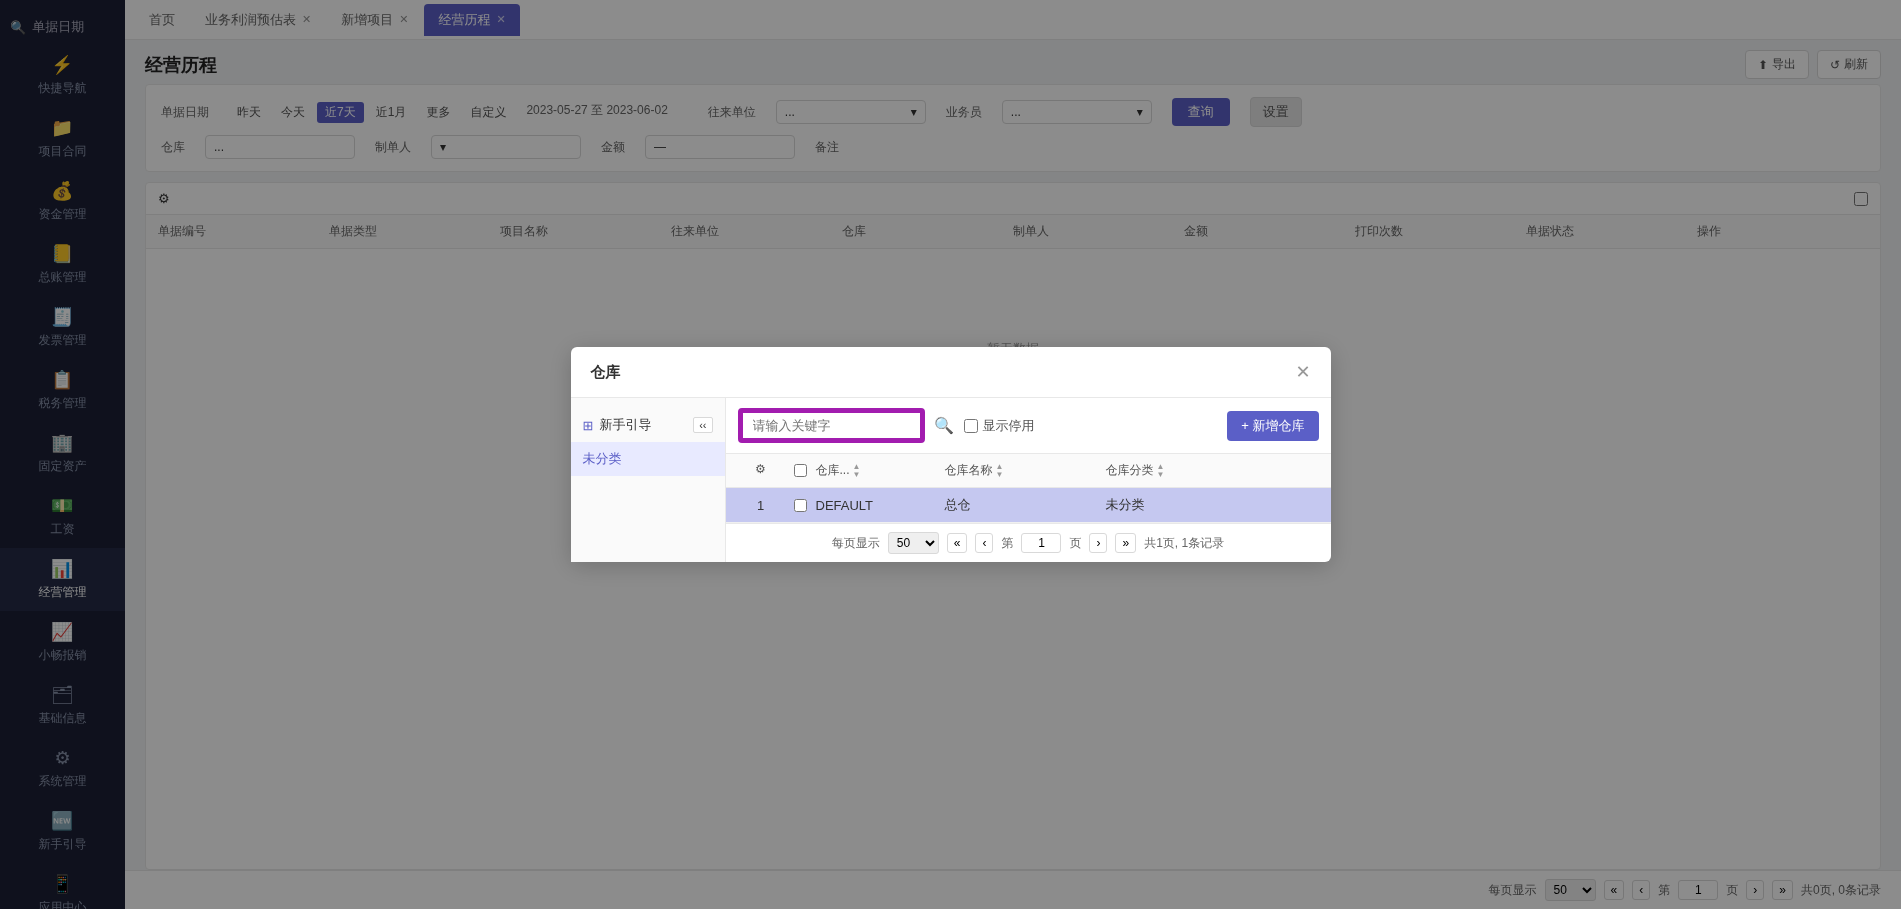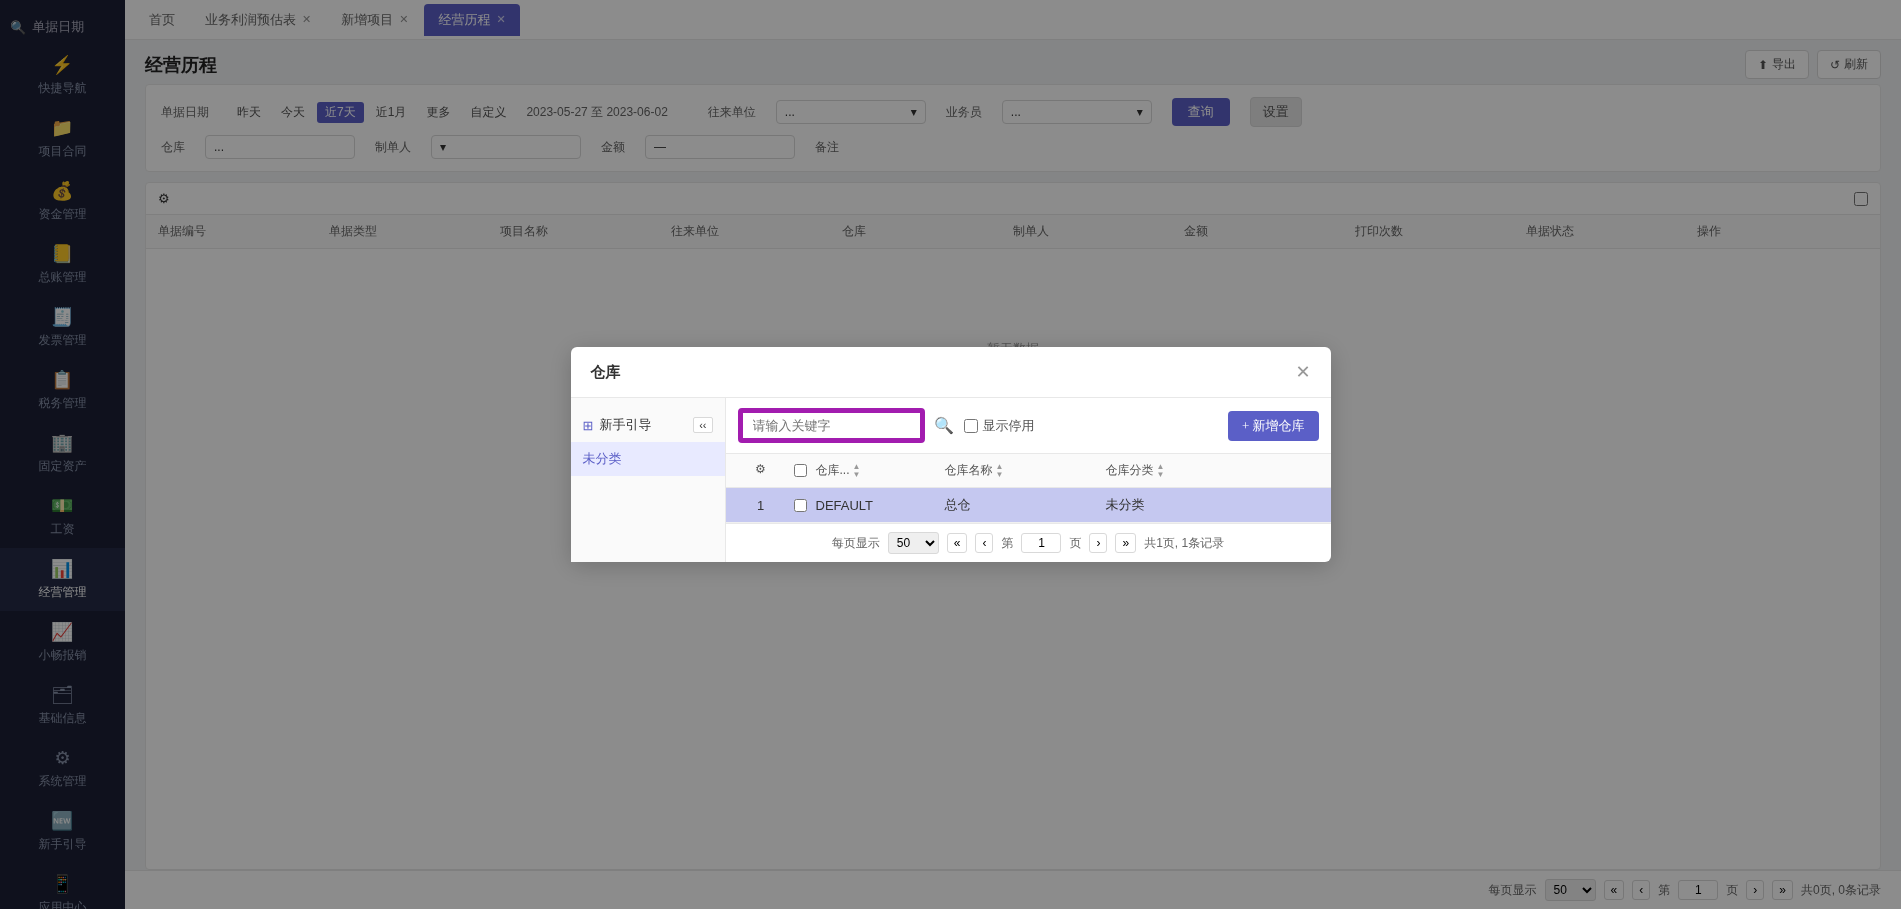"昨天" .date-tabs { align-items: center -> flex-start }
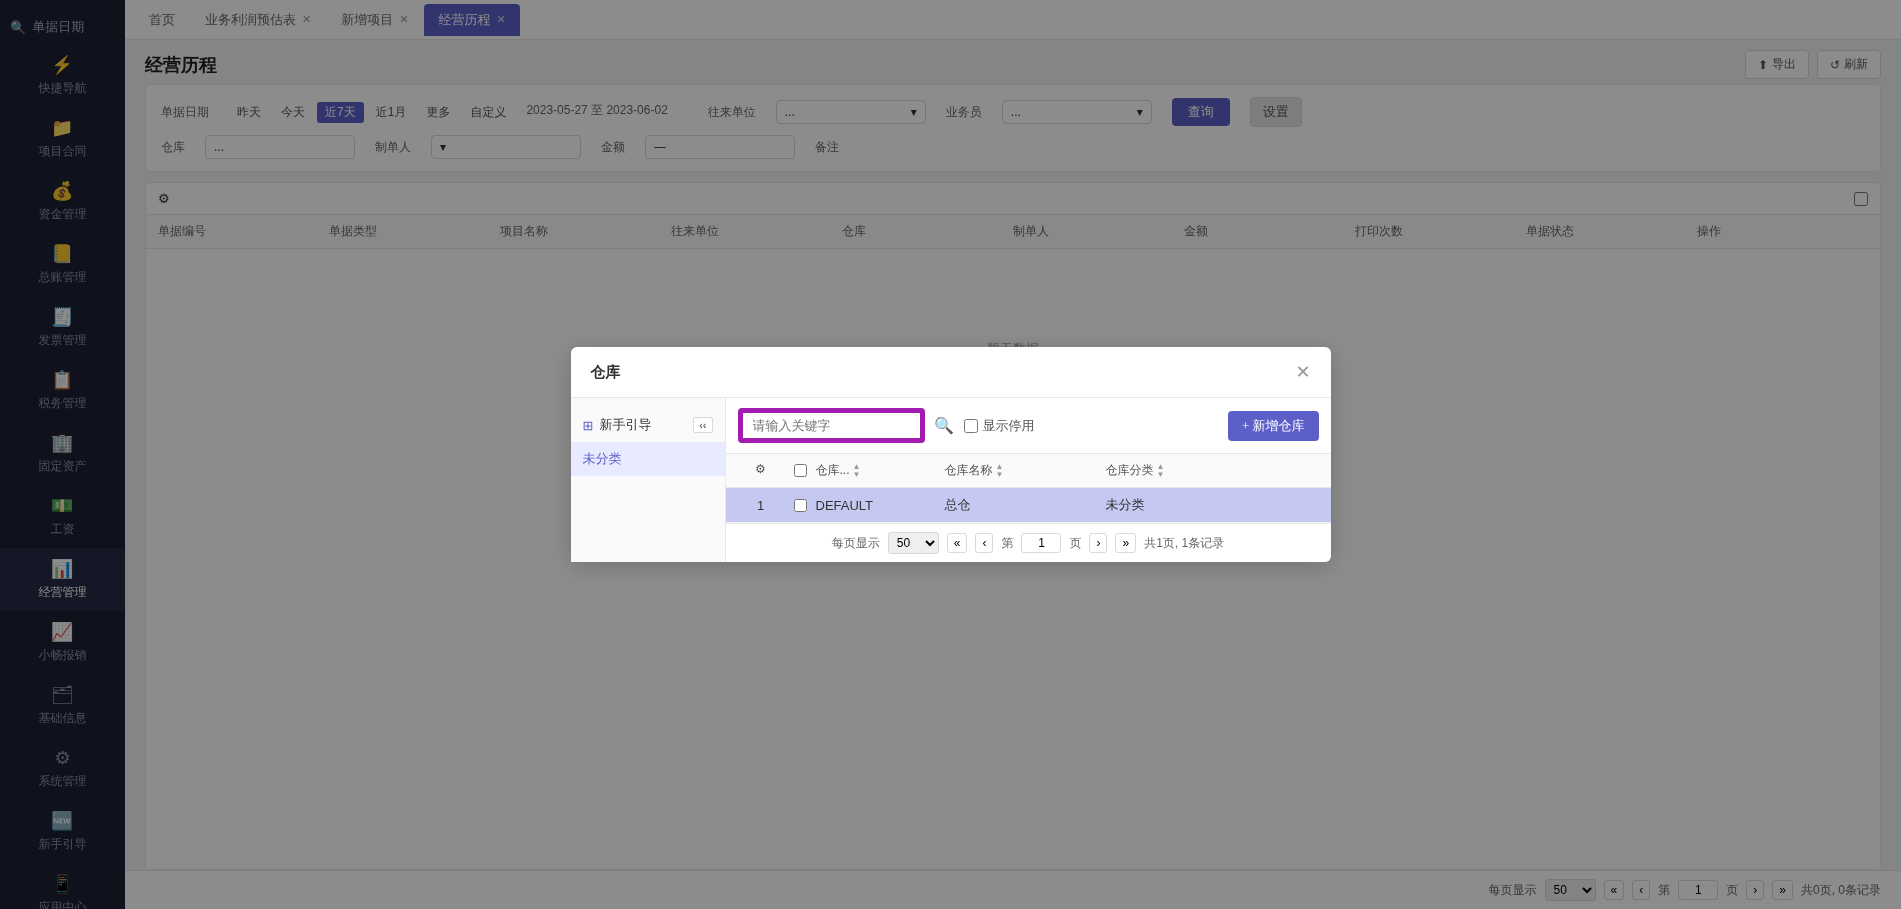"+ 新增仓库" .btn-add { font-family: Liberation Serif, serif -> none }
